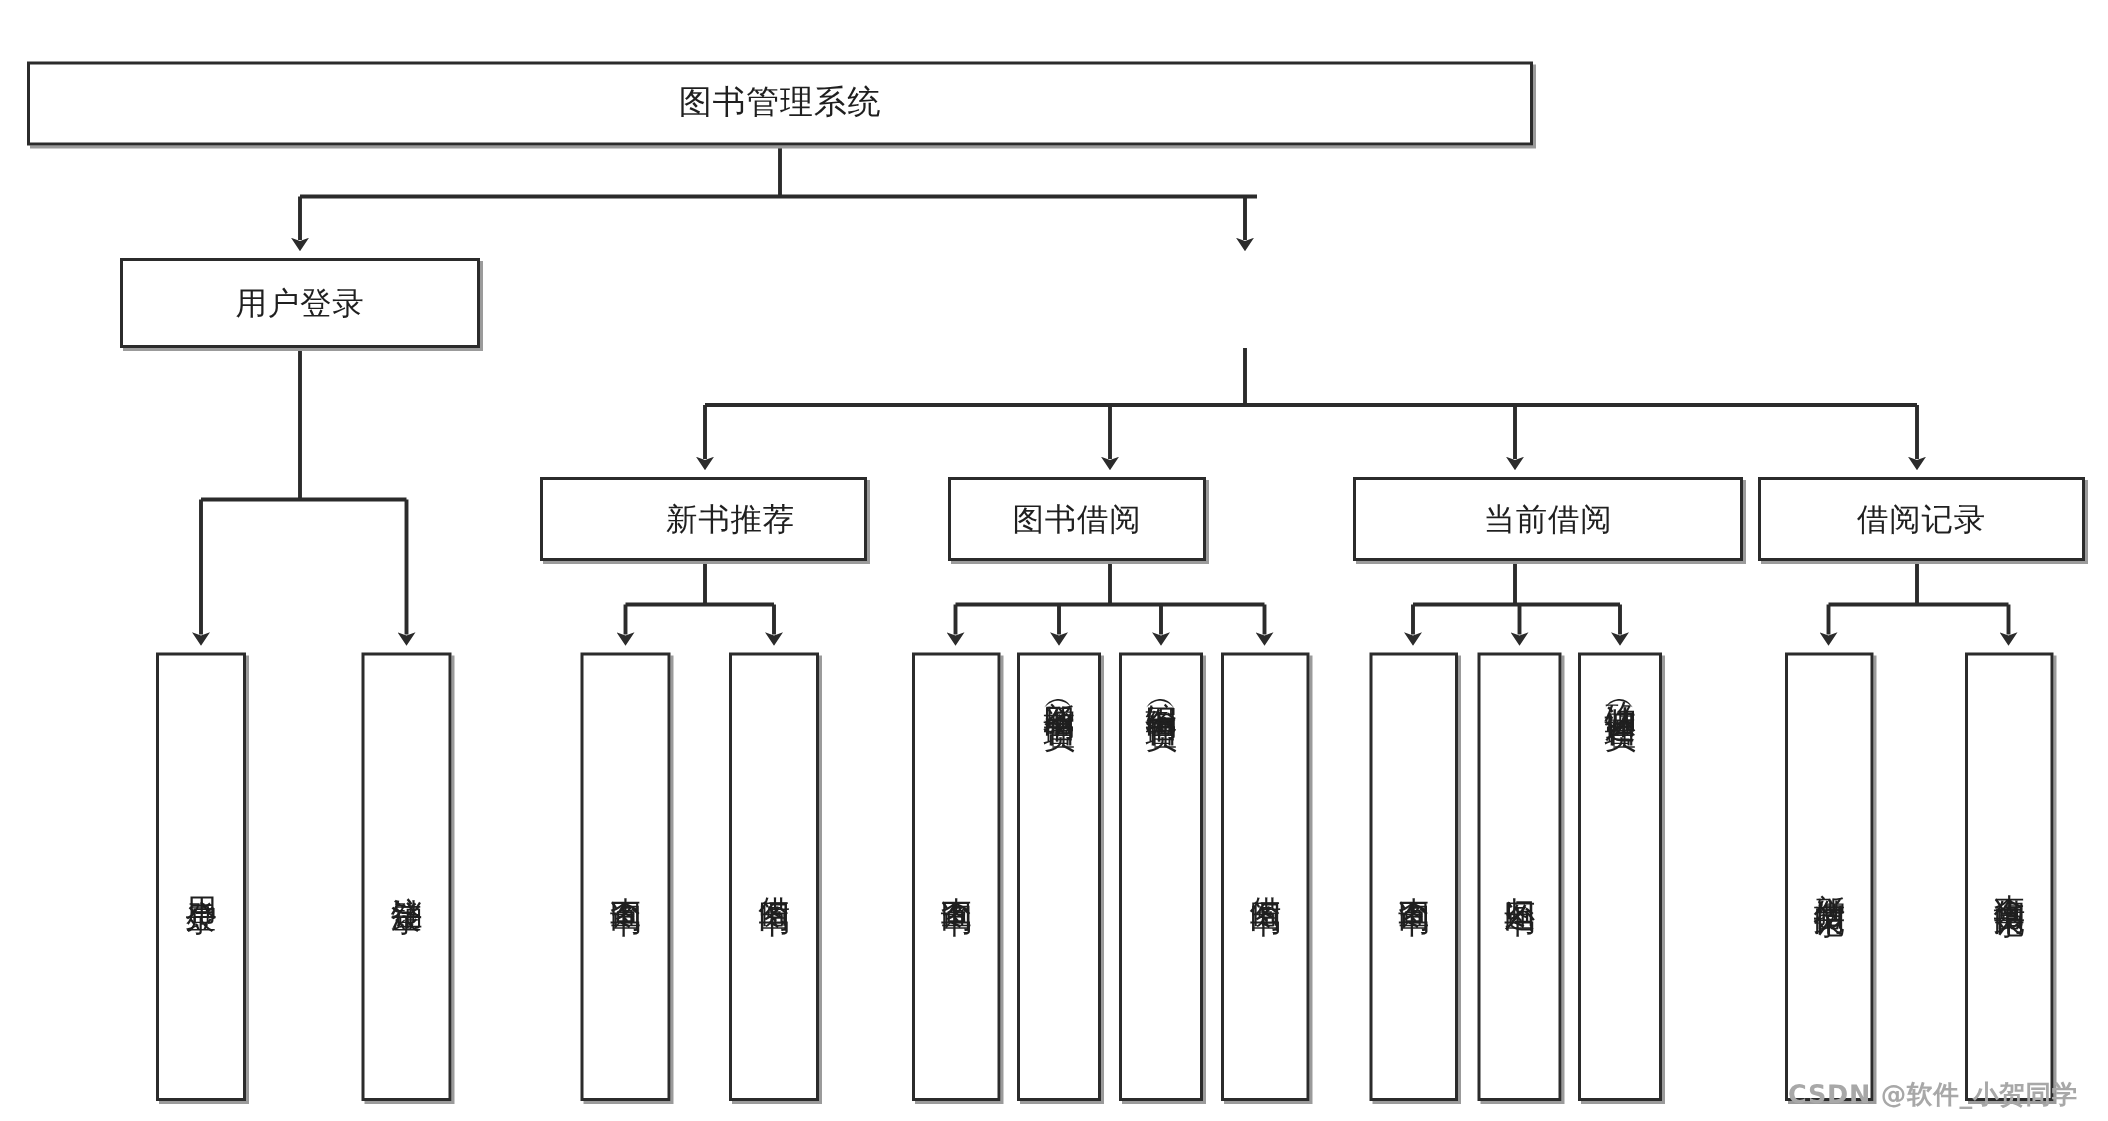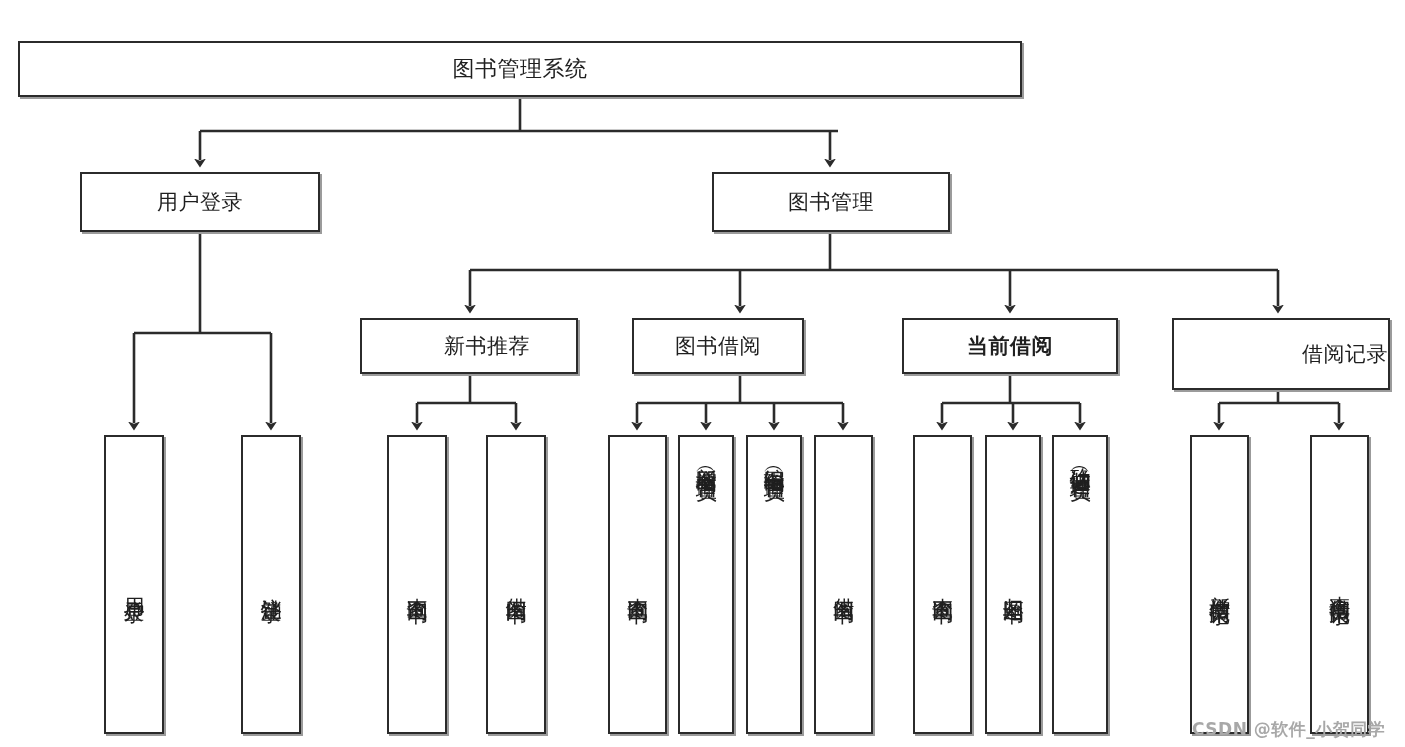"图书管理" div.node { html: <div> <span>图书管理</span> </div> -> none }
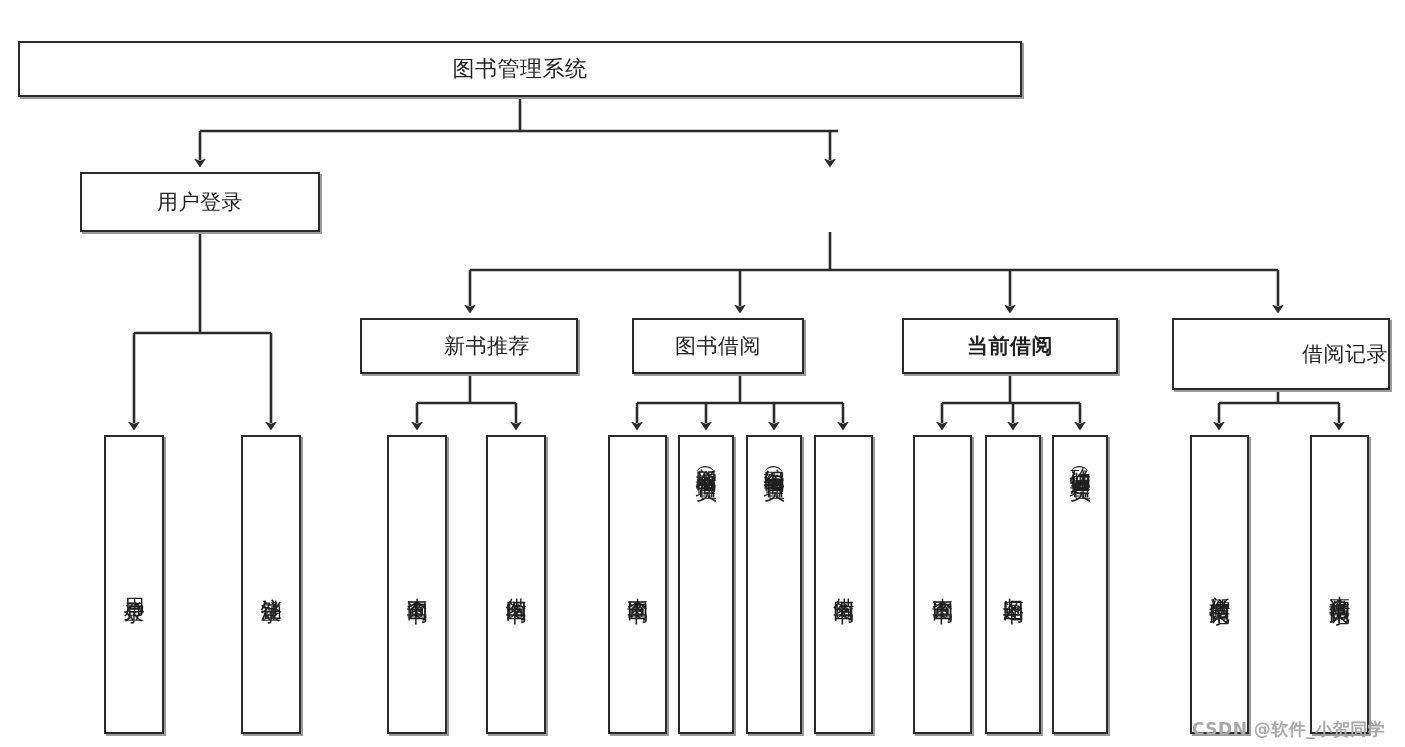"当前借阅" div.node { font-weight: bold -> none; width: 216px -> 260px }
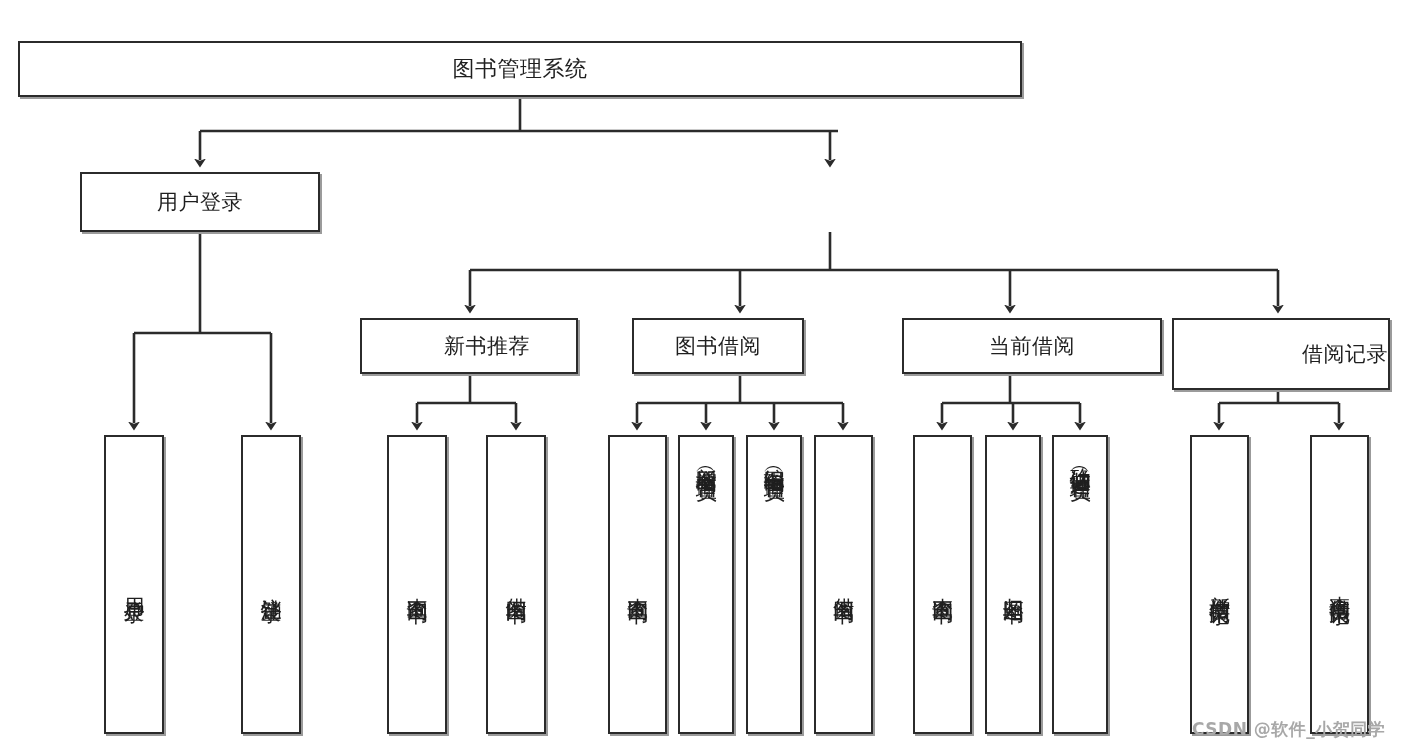"借阅记录" div.node { height: 72px -> 56px; justify-content: flex-end -> none }
